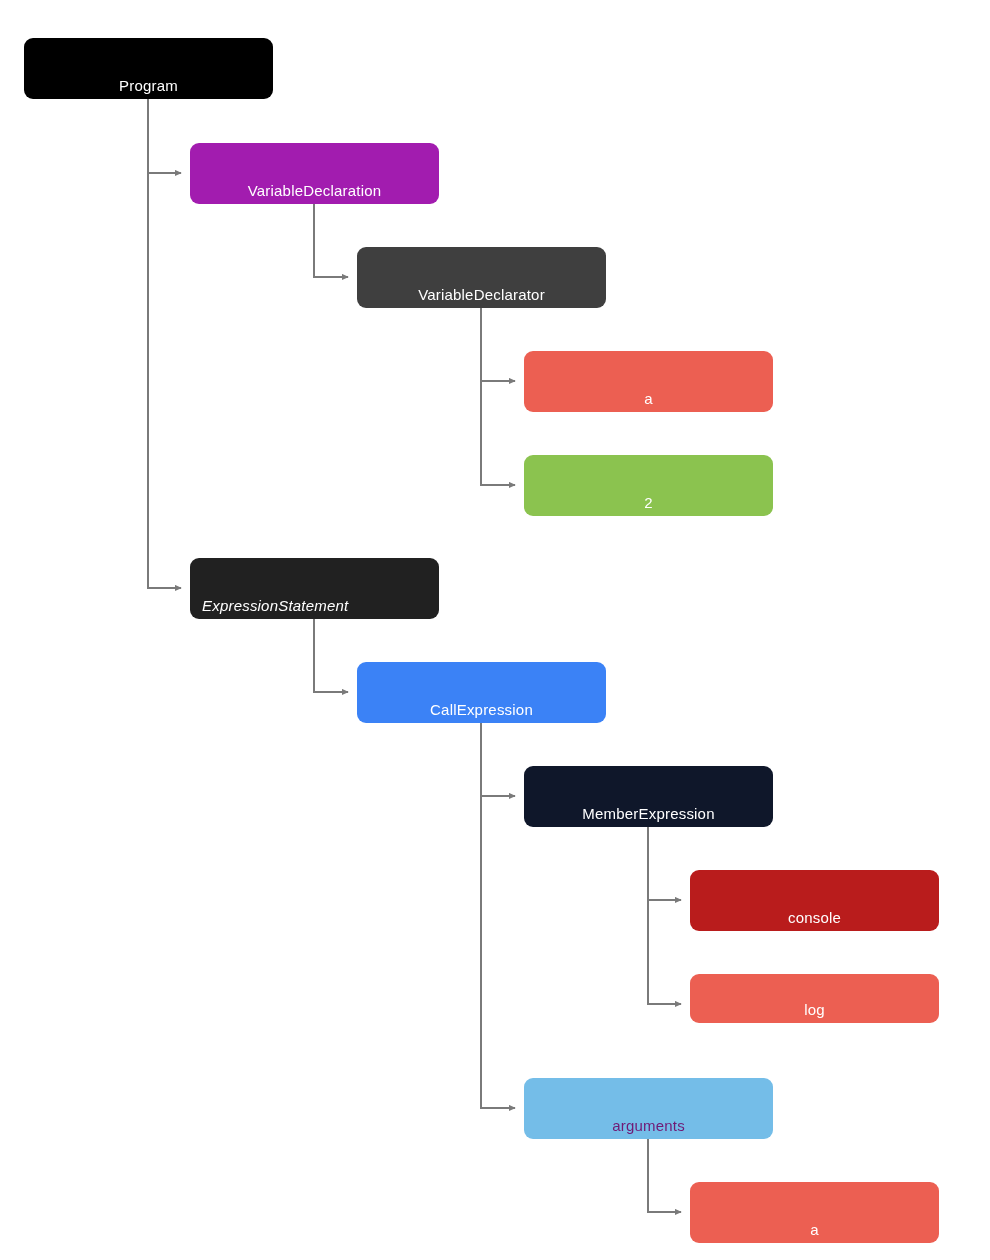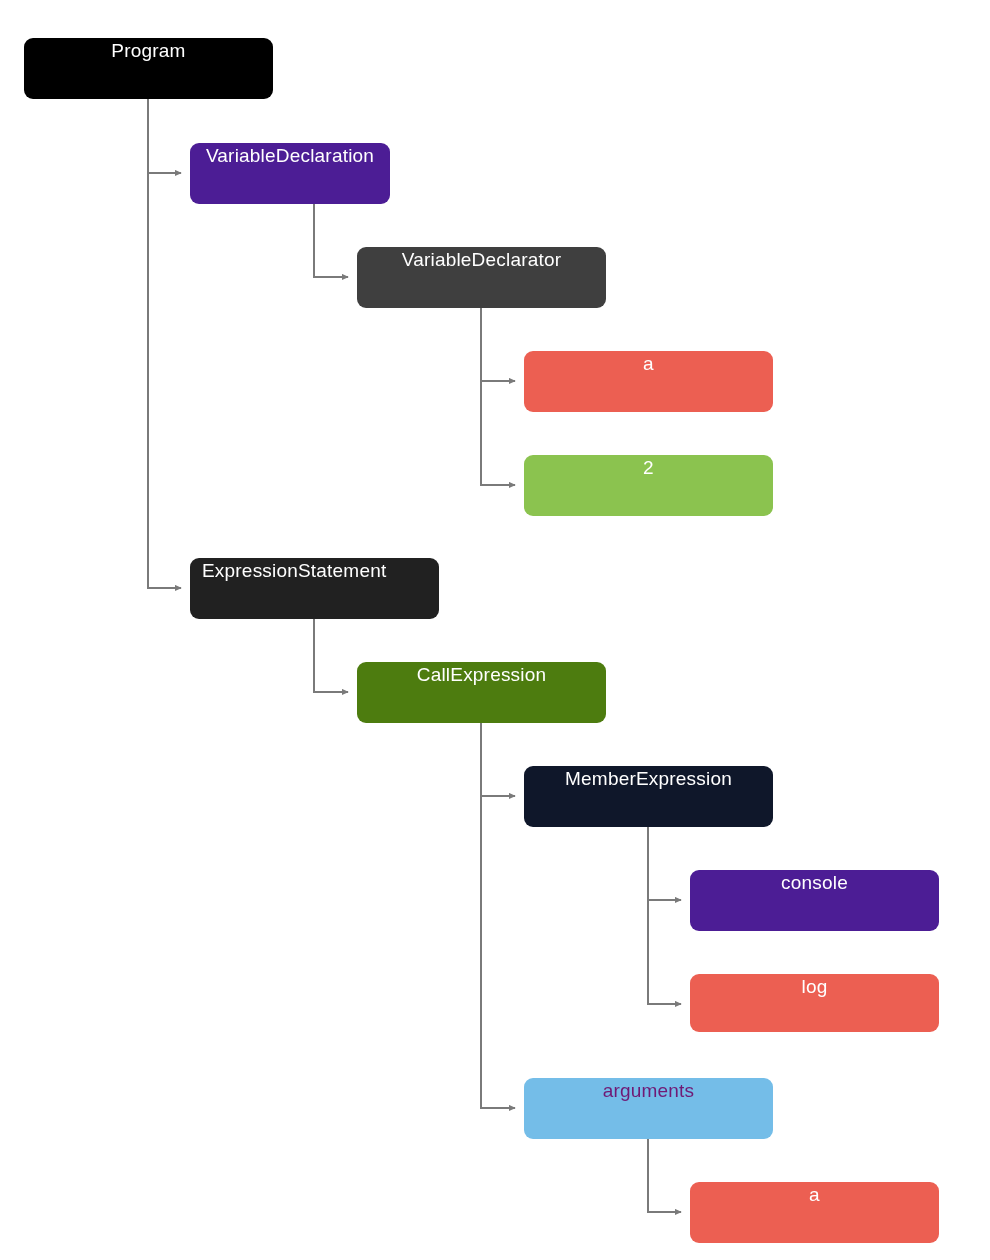"Program" .node { align-items: flex-start -> flex-end; font-size: 19px -> 15px }
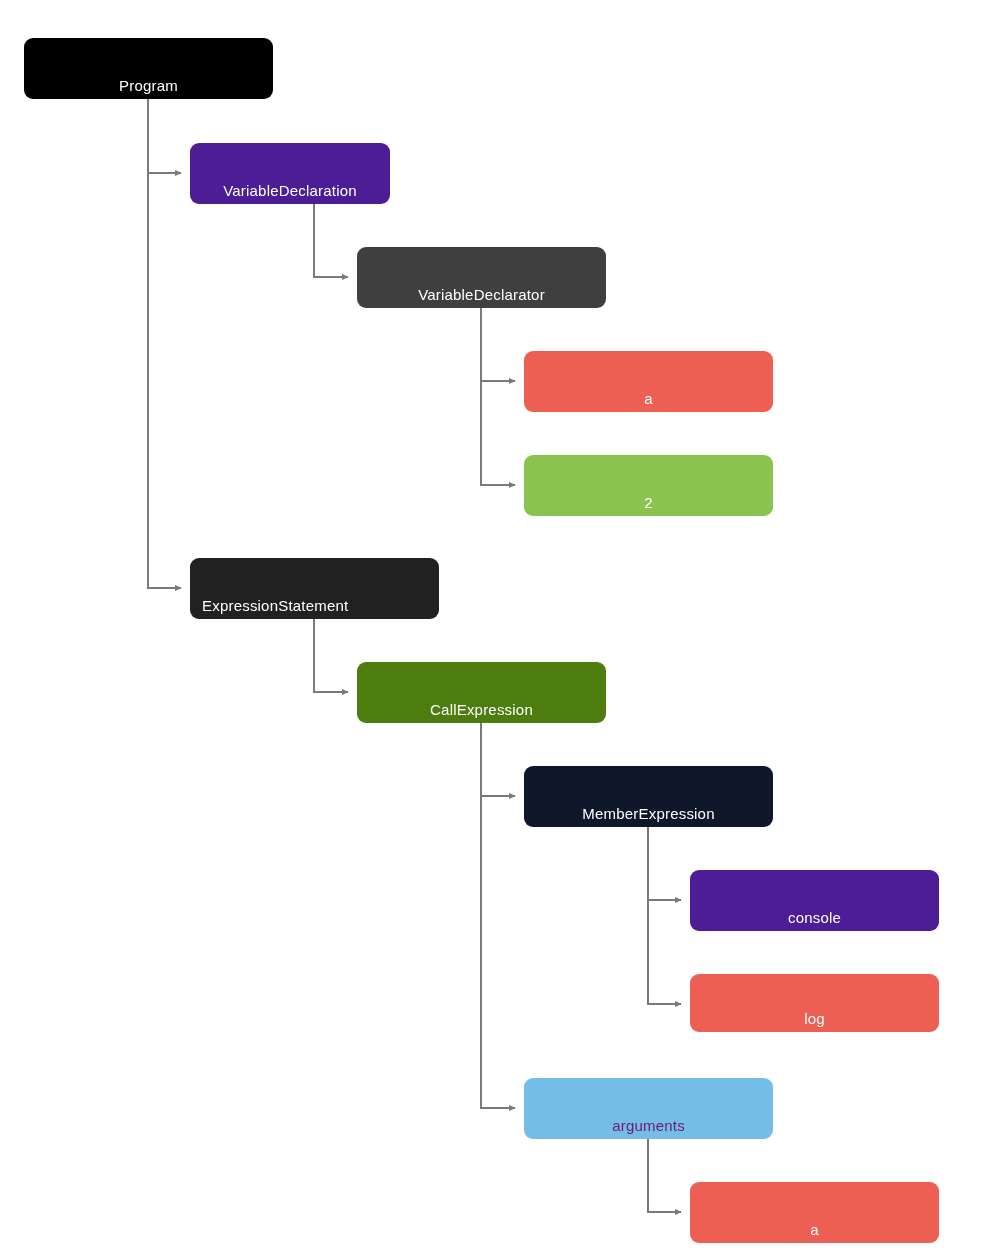"VariableDeclaration" div.node { background: #4c1d95 -> #a21caf; width: 200px -> 249px }
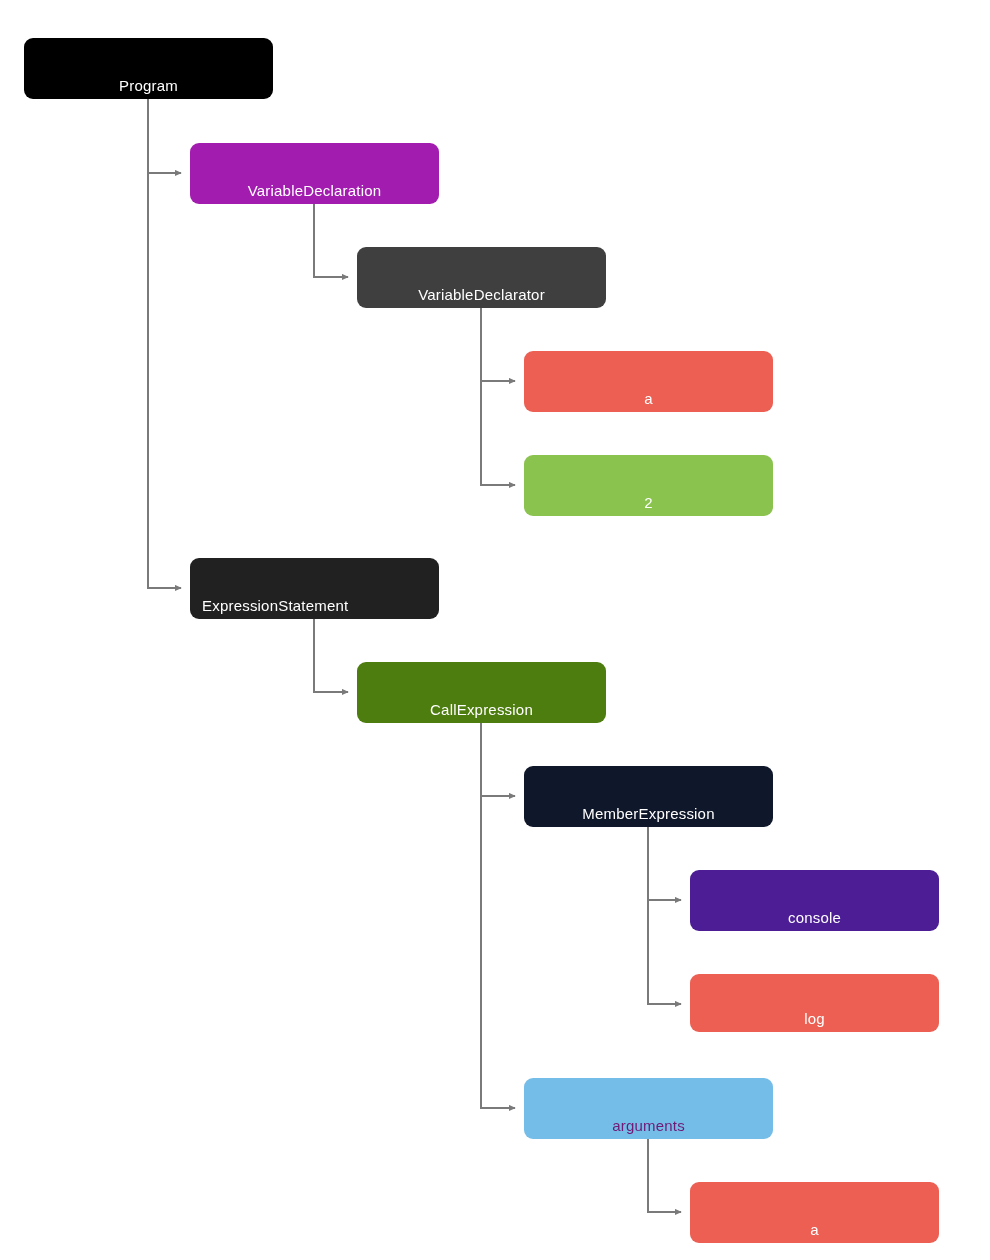"ExpressionStatement" div.node { font-style: none -> italic }
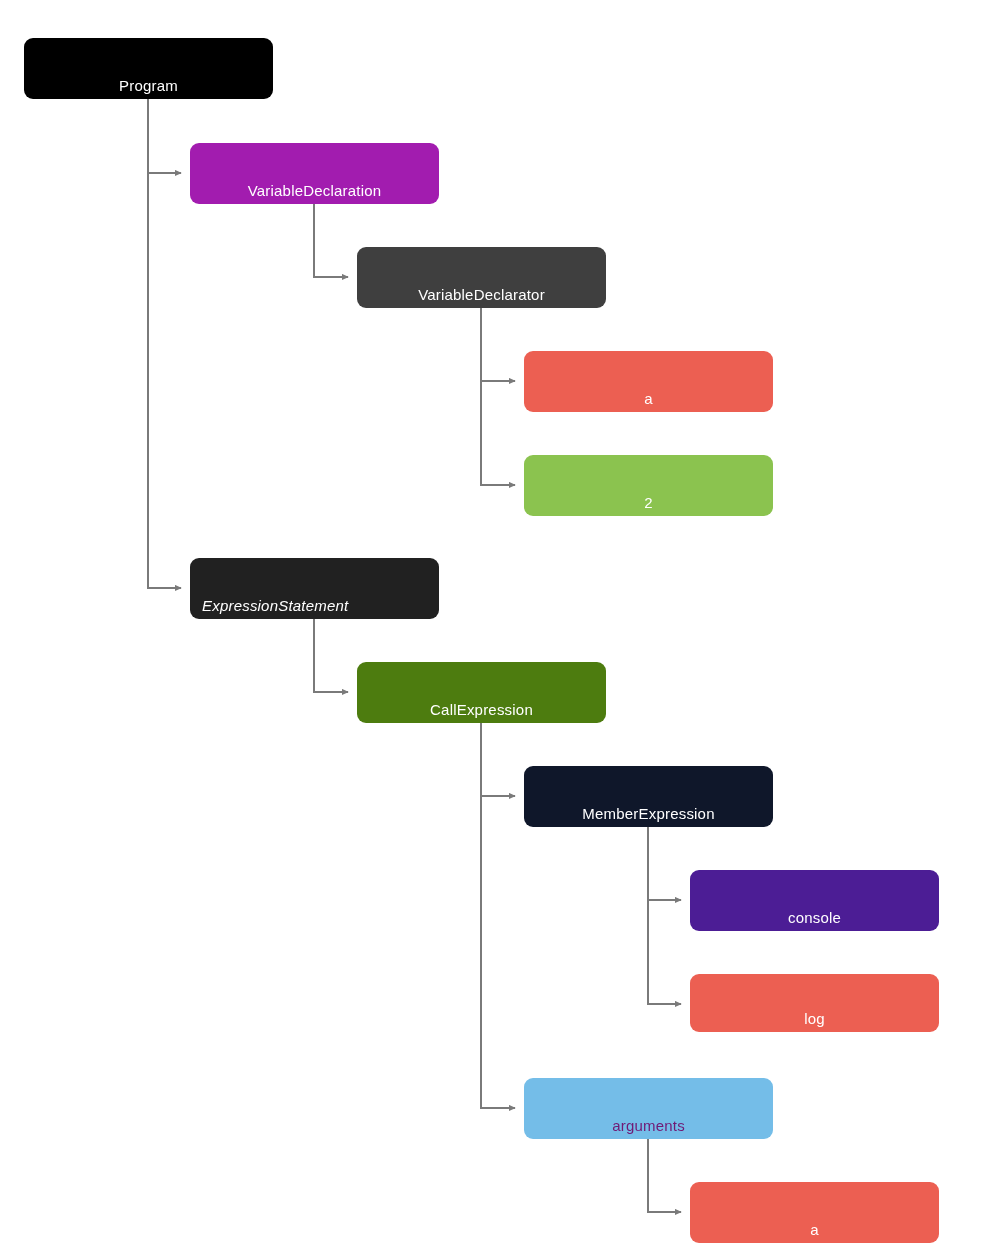"CallExpression" div.node { background: #4d7c0f -> #3b82f6 }
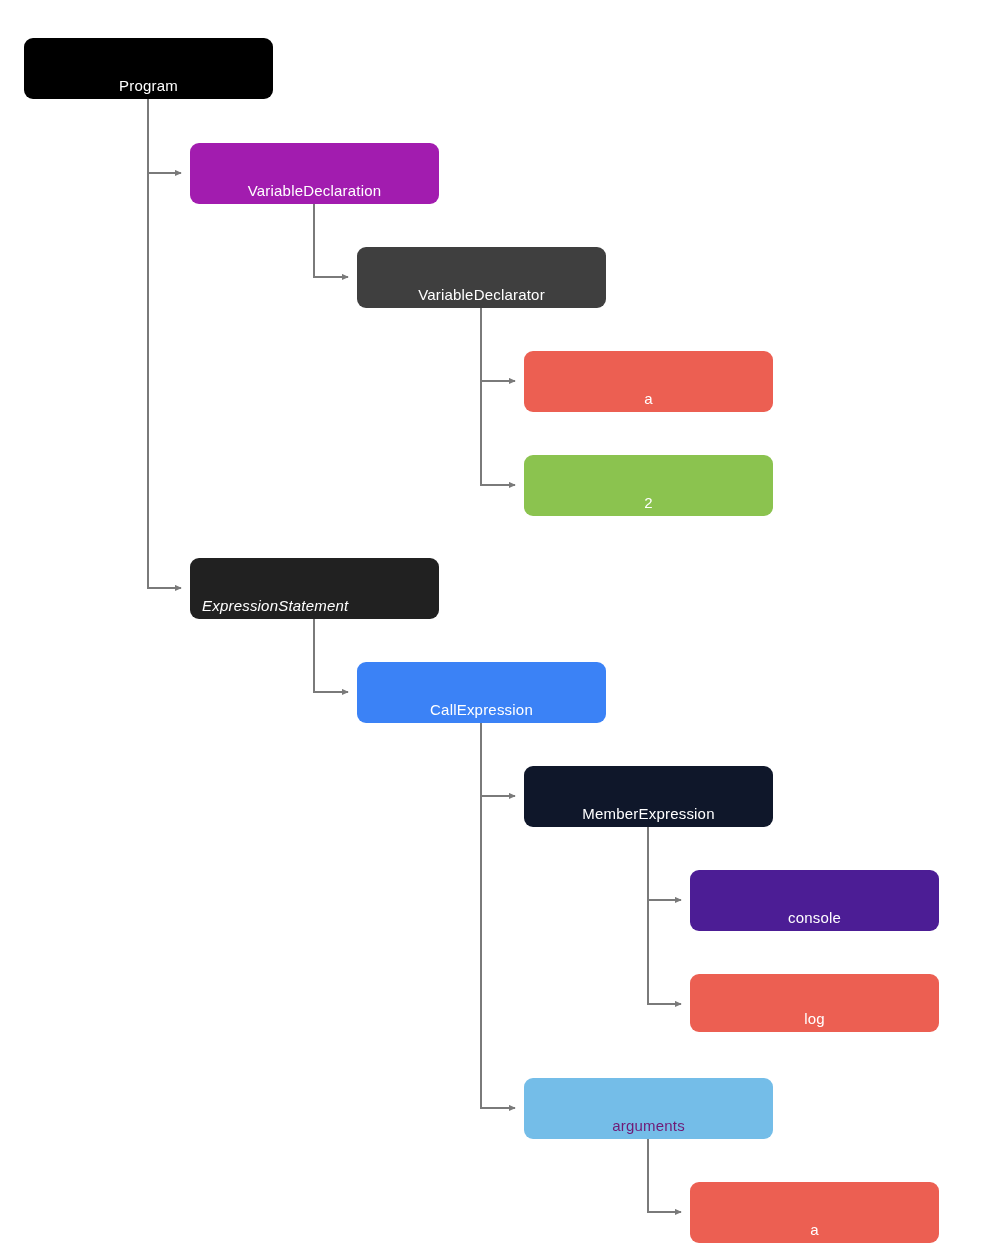"console" div.node { background: #4c1d95 -> #b91c1c }
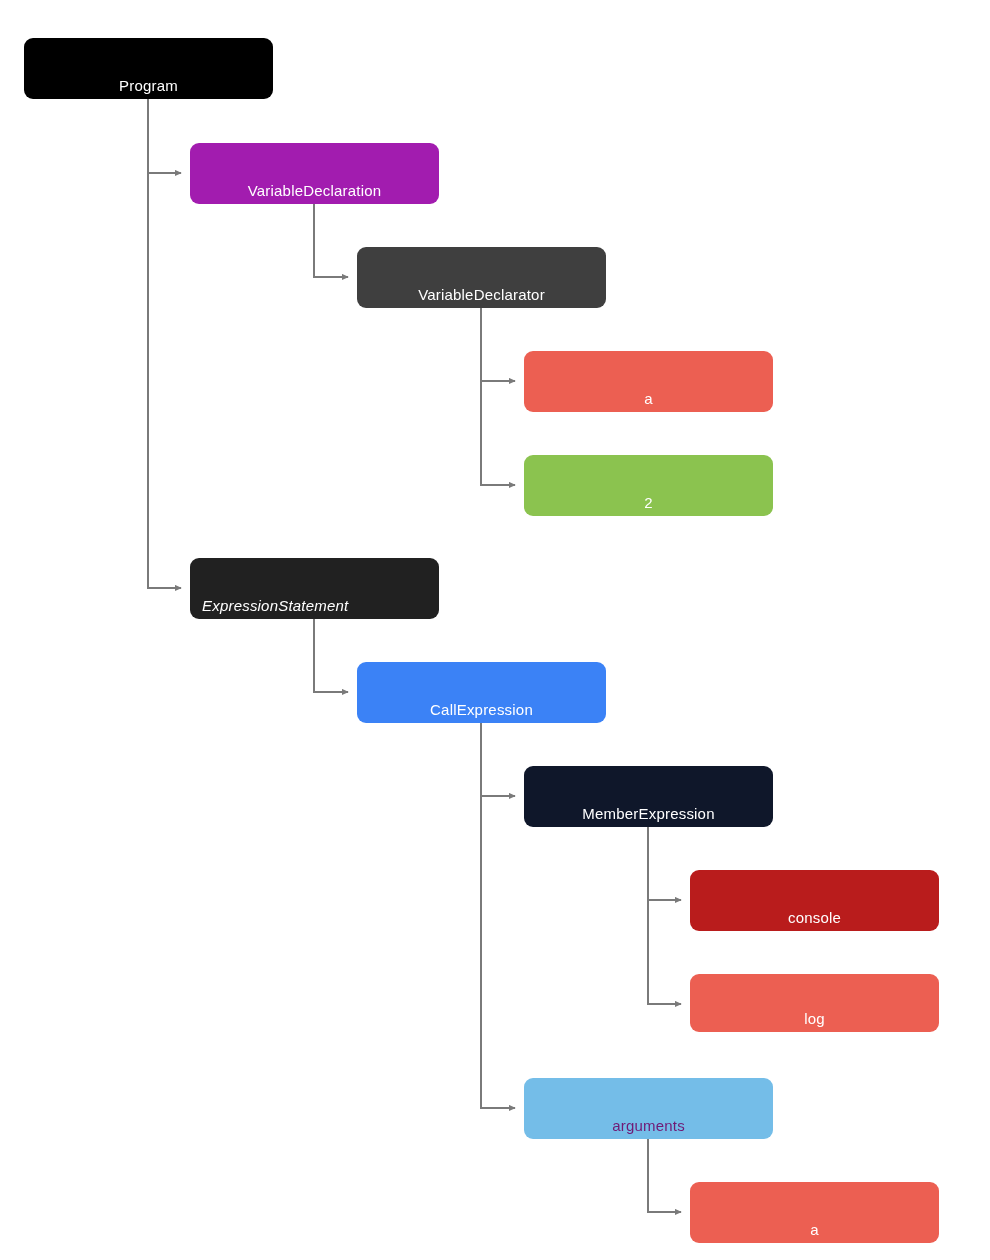"log" div.node { height: 58px -> 49px }
